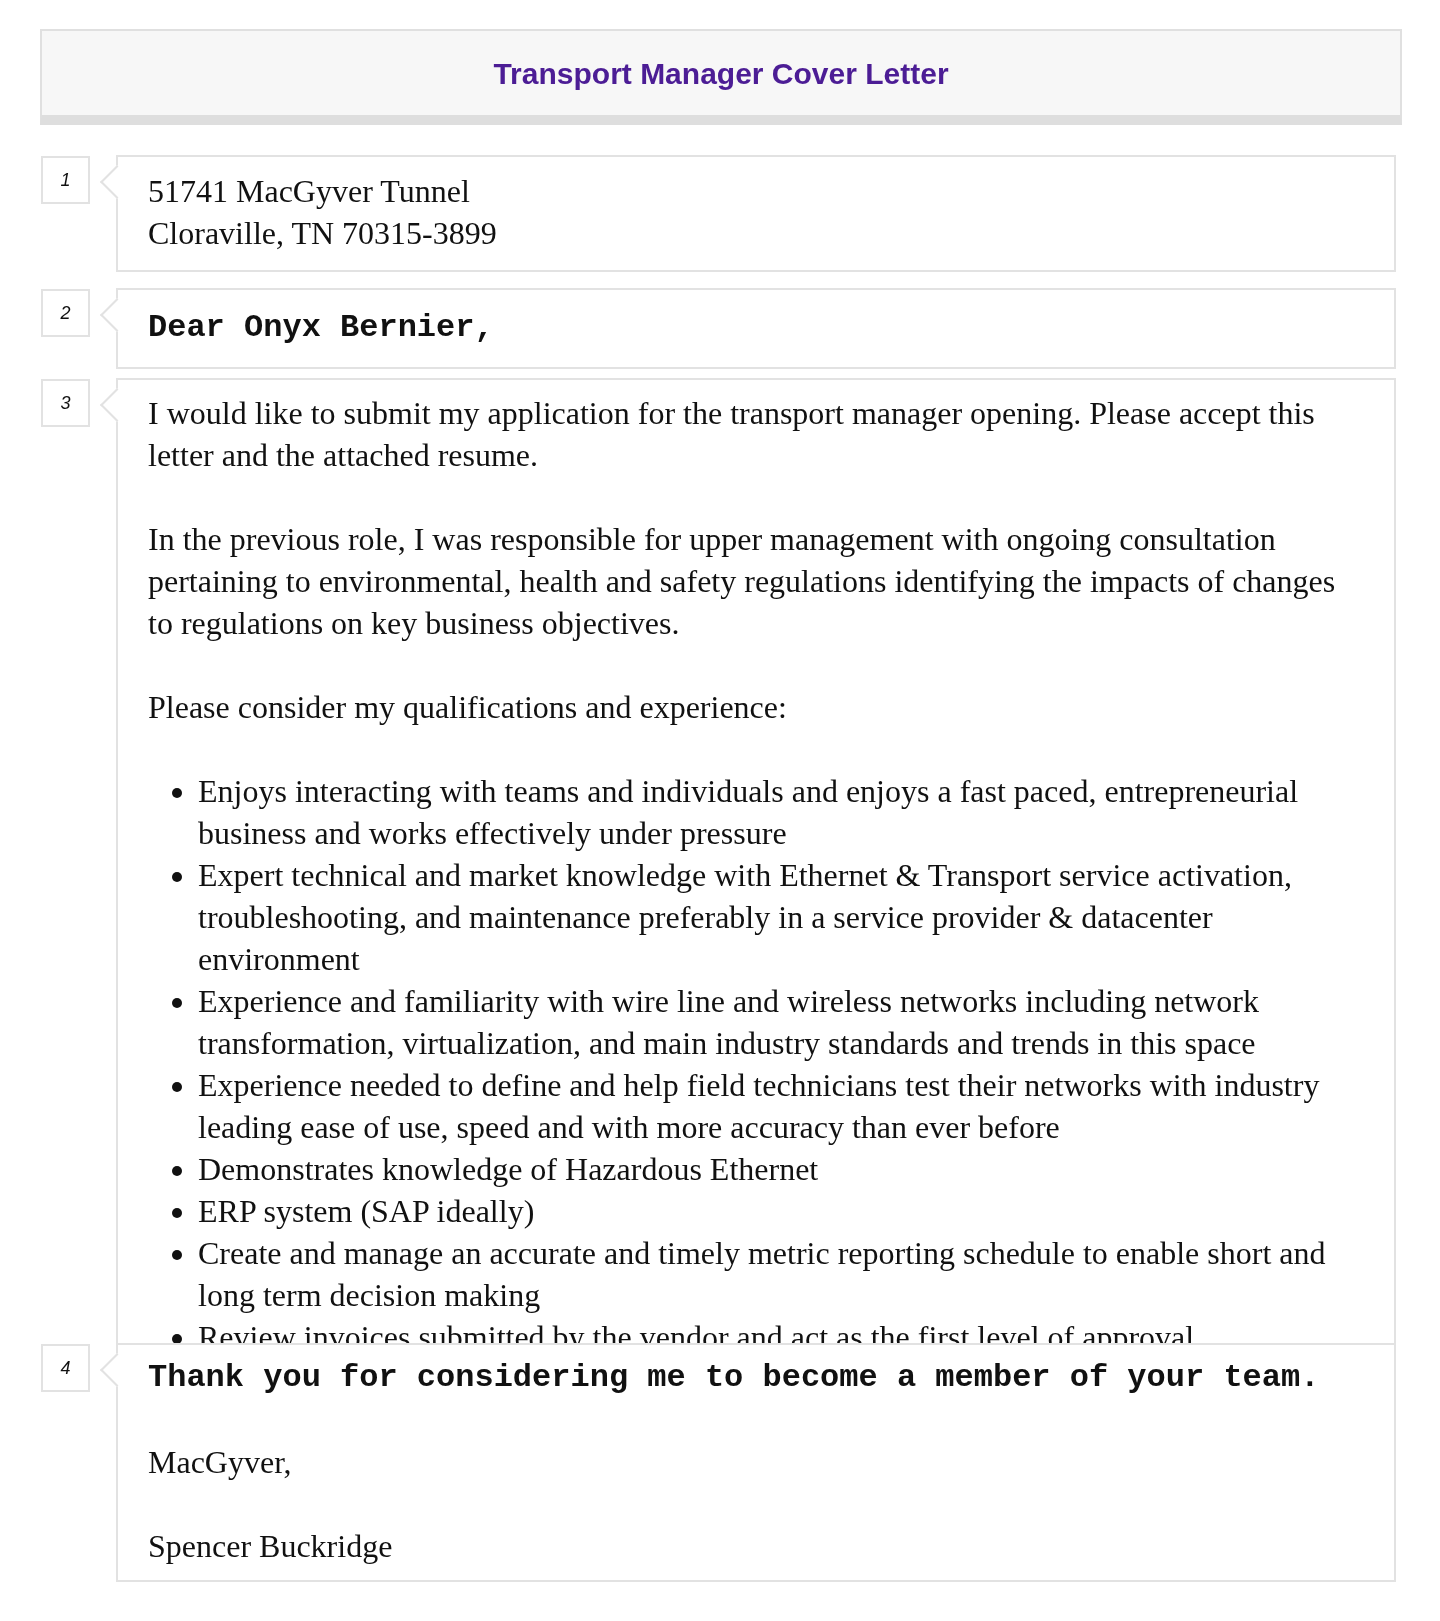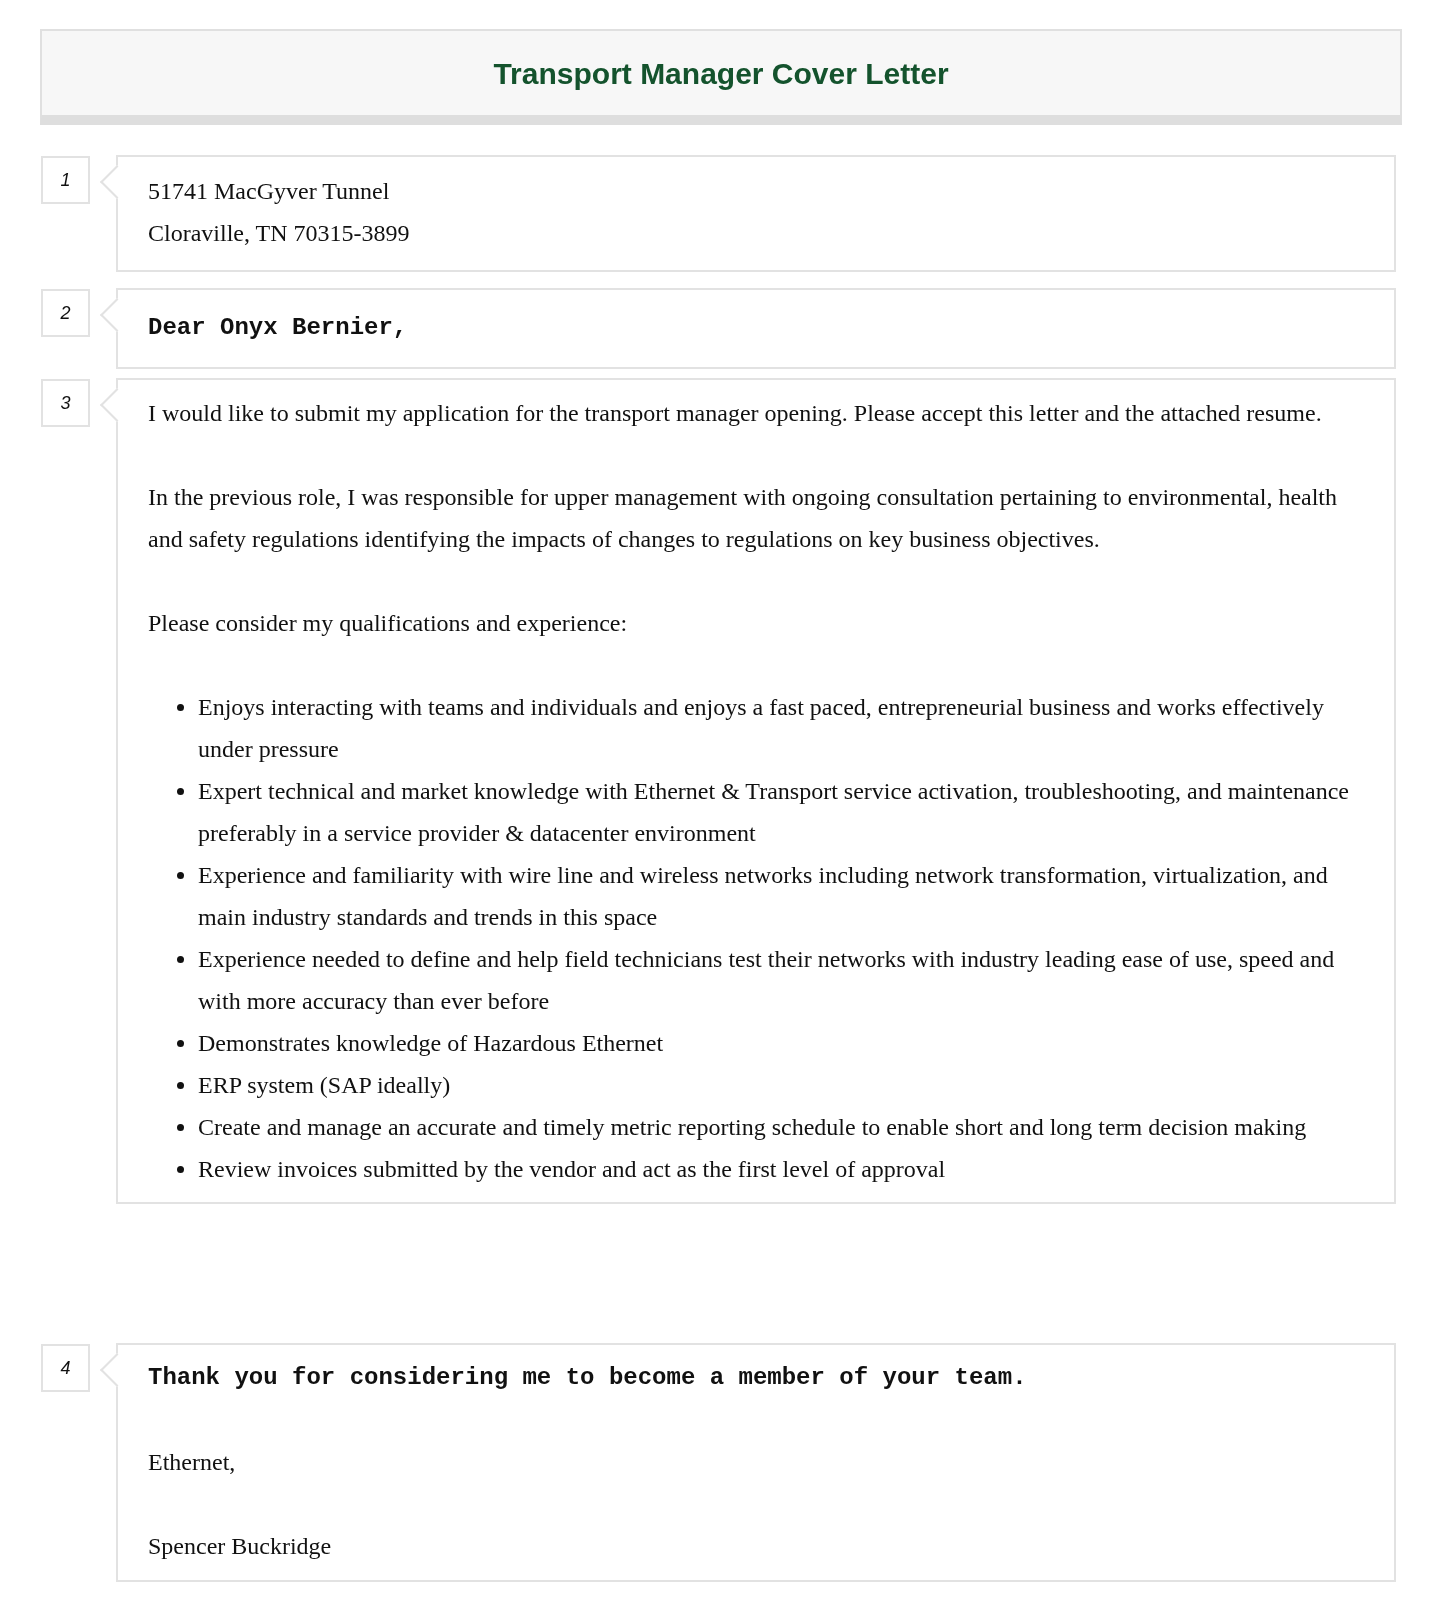"Transport Manager Cover Letter" .header h1 { color: #14532d -> #4c1d95 }
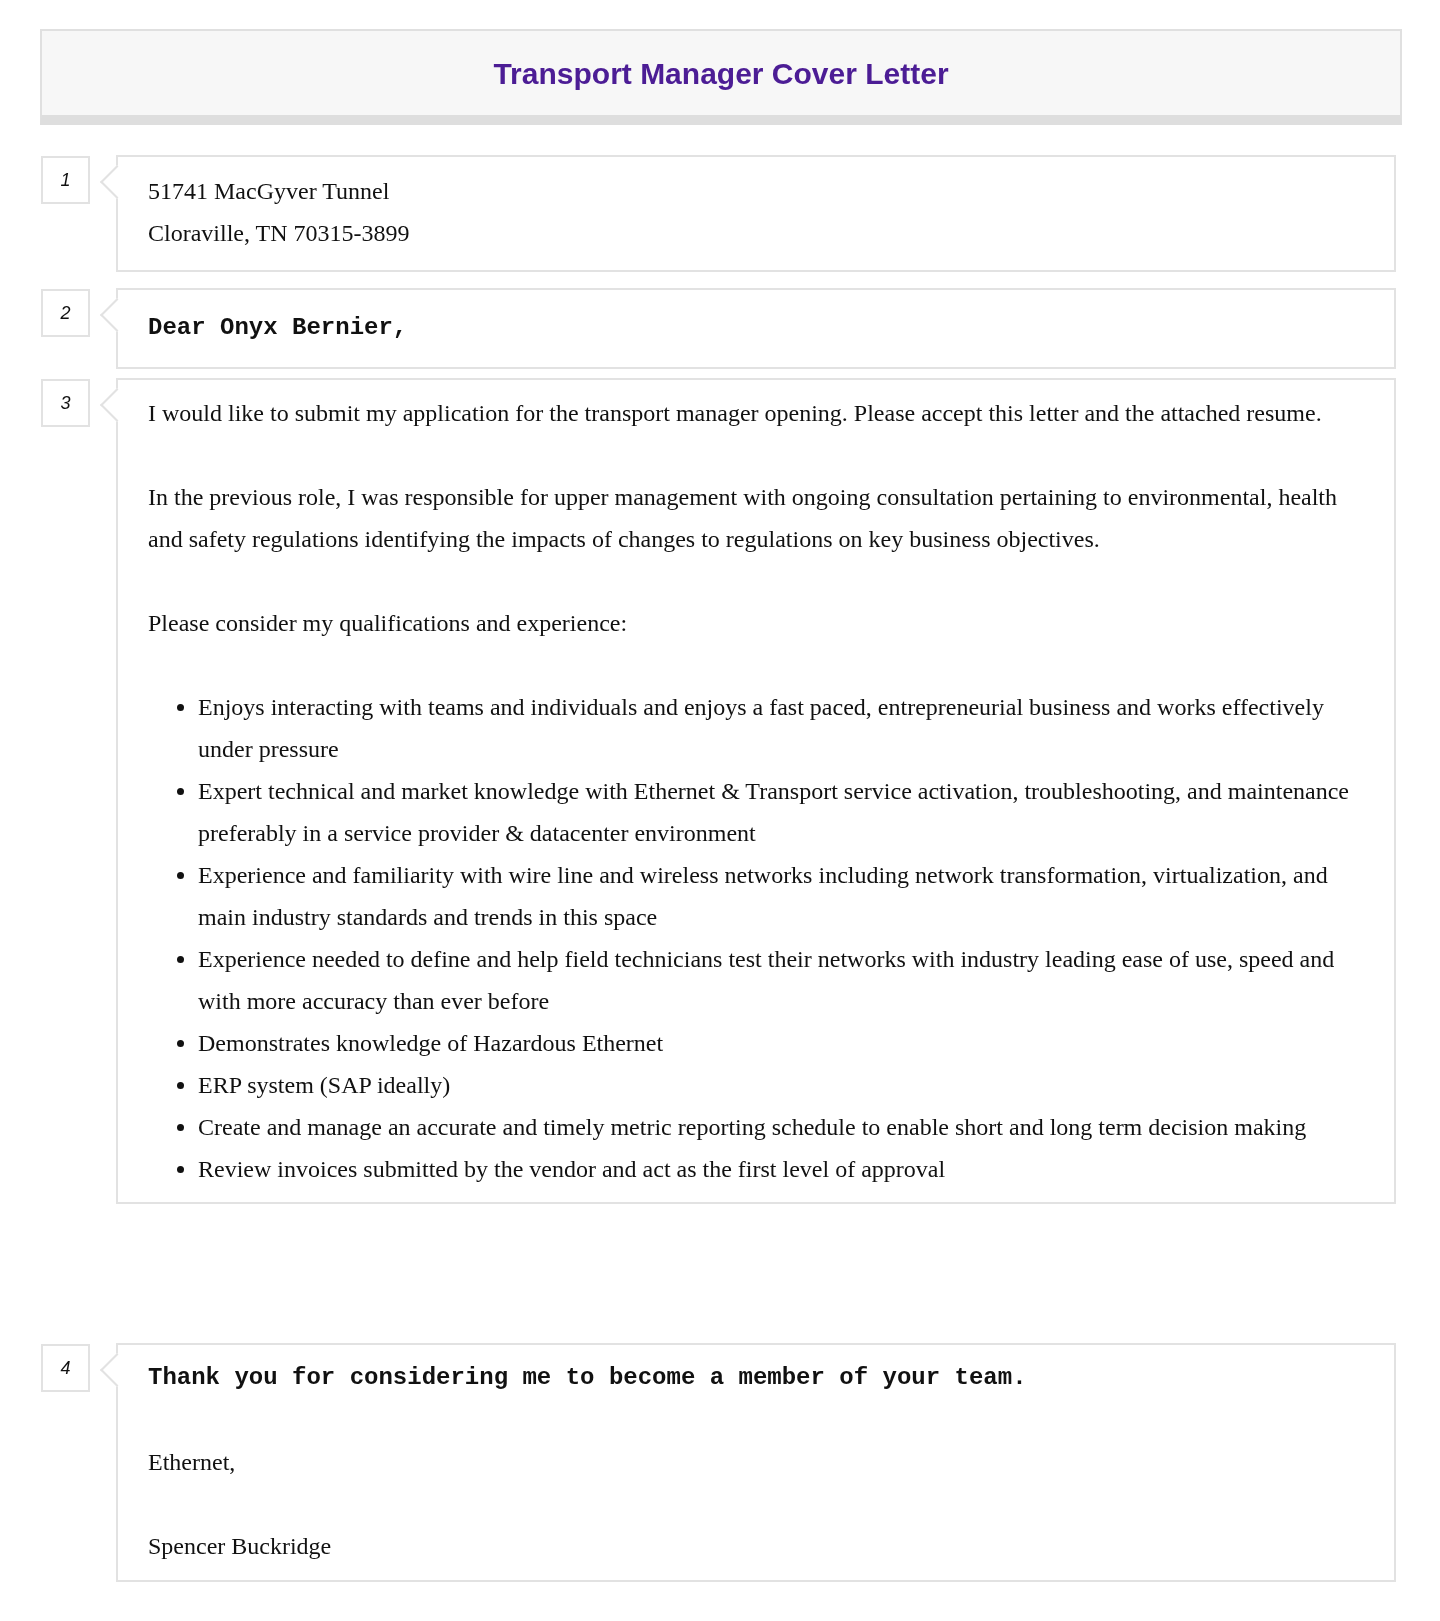"51741 MacGyver Tunnel" .box { font-size: 24px -> 32px }
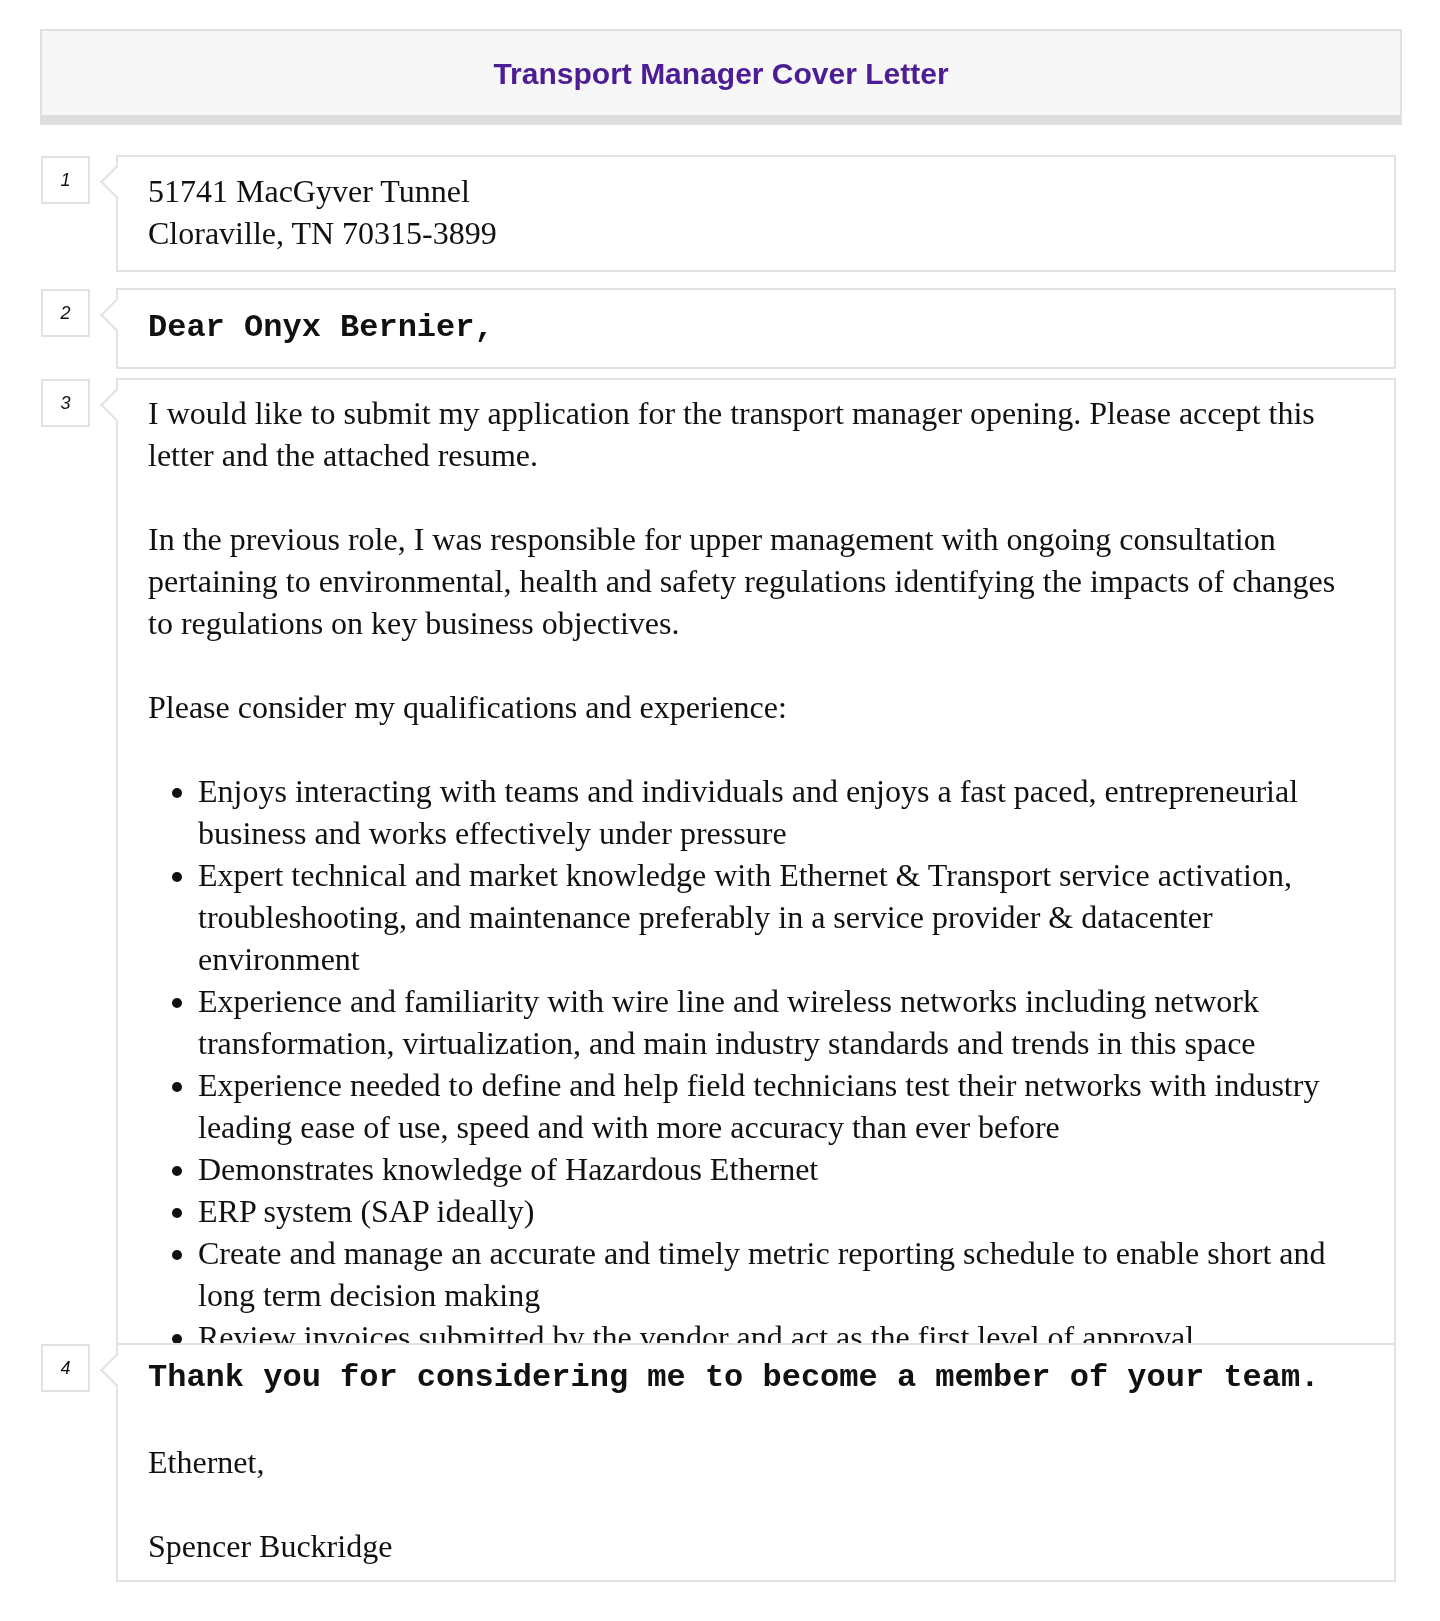"Ethernet," p { text: Ethernet -> MacGyver }
